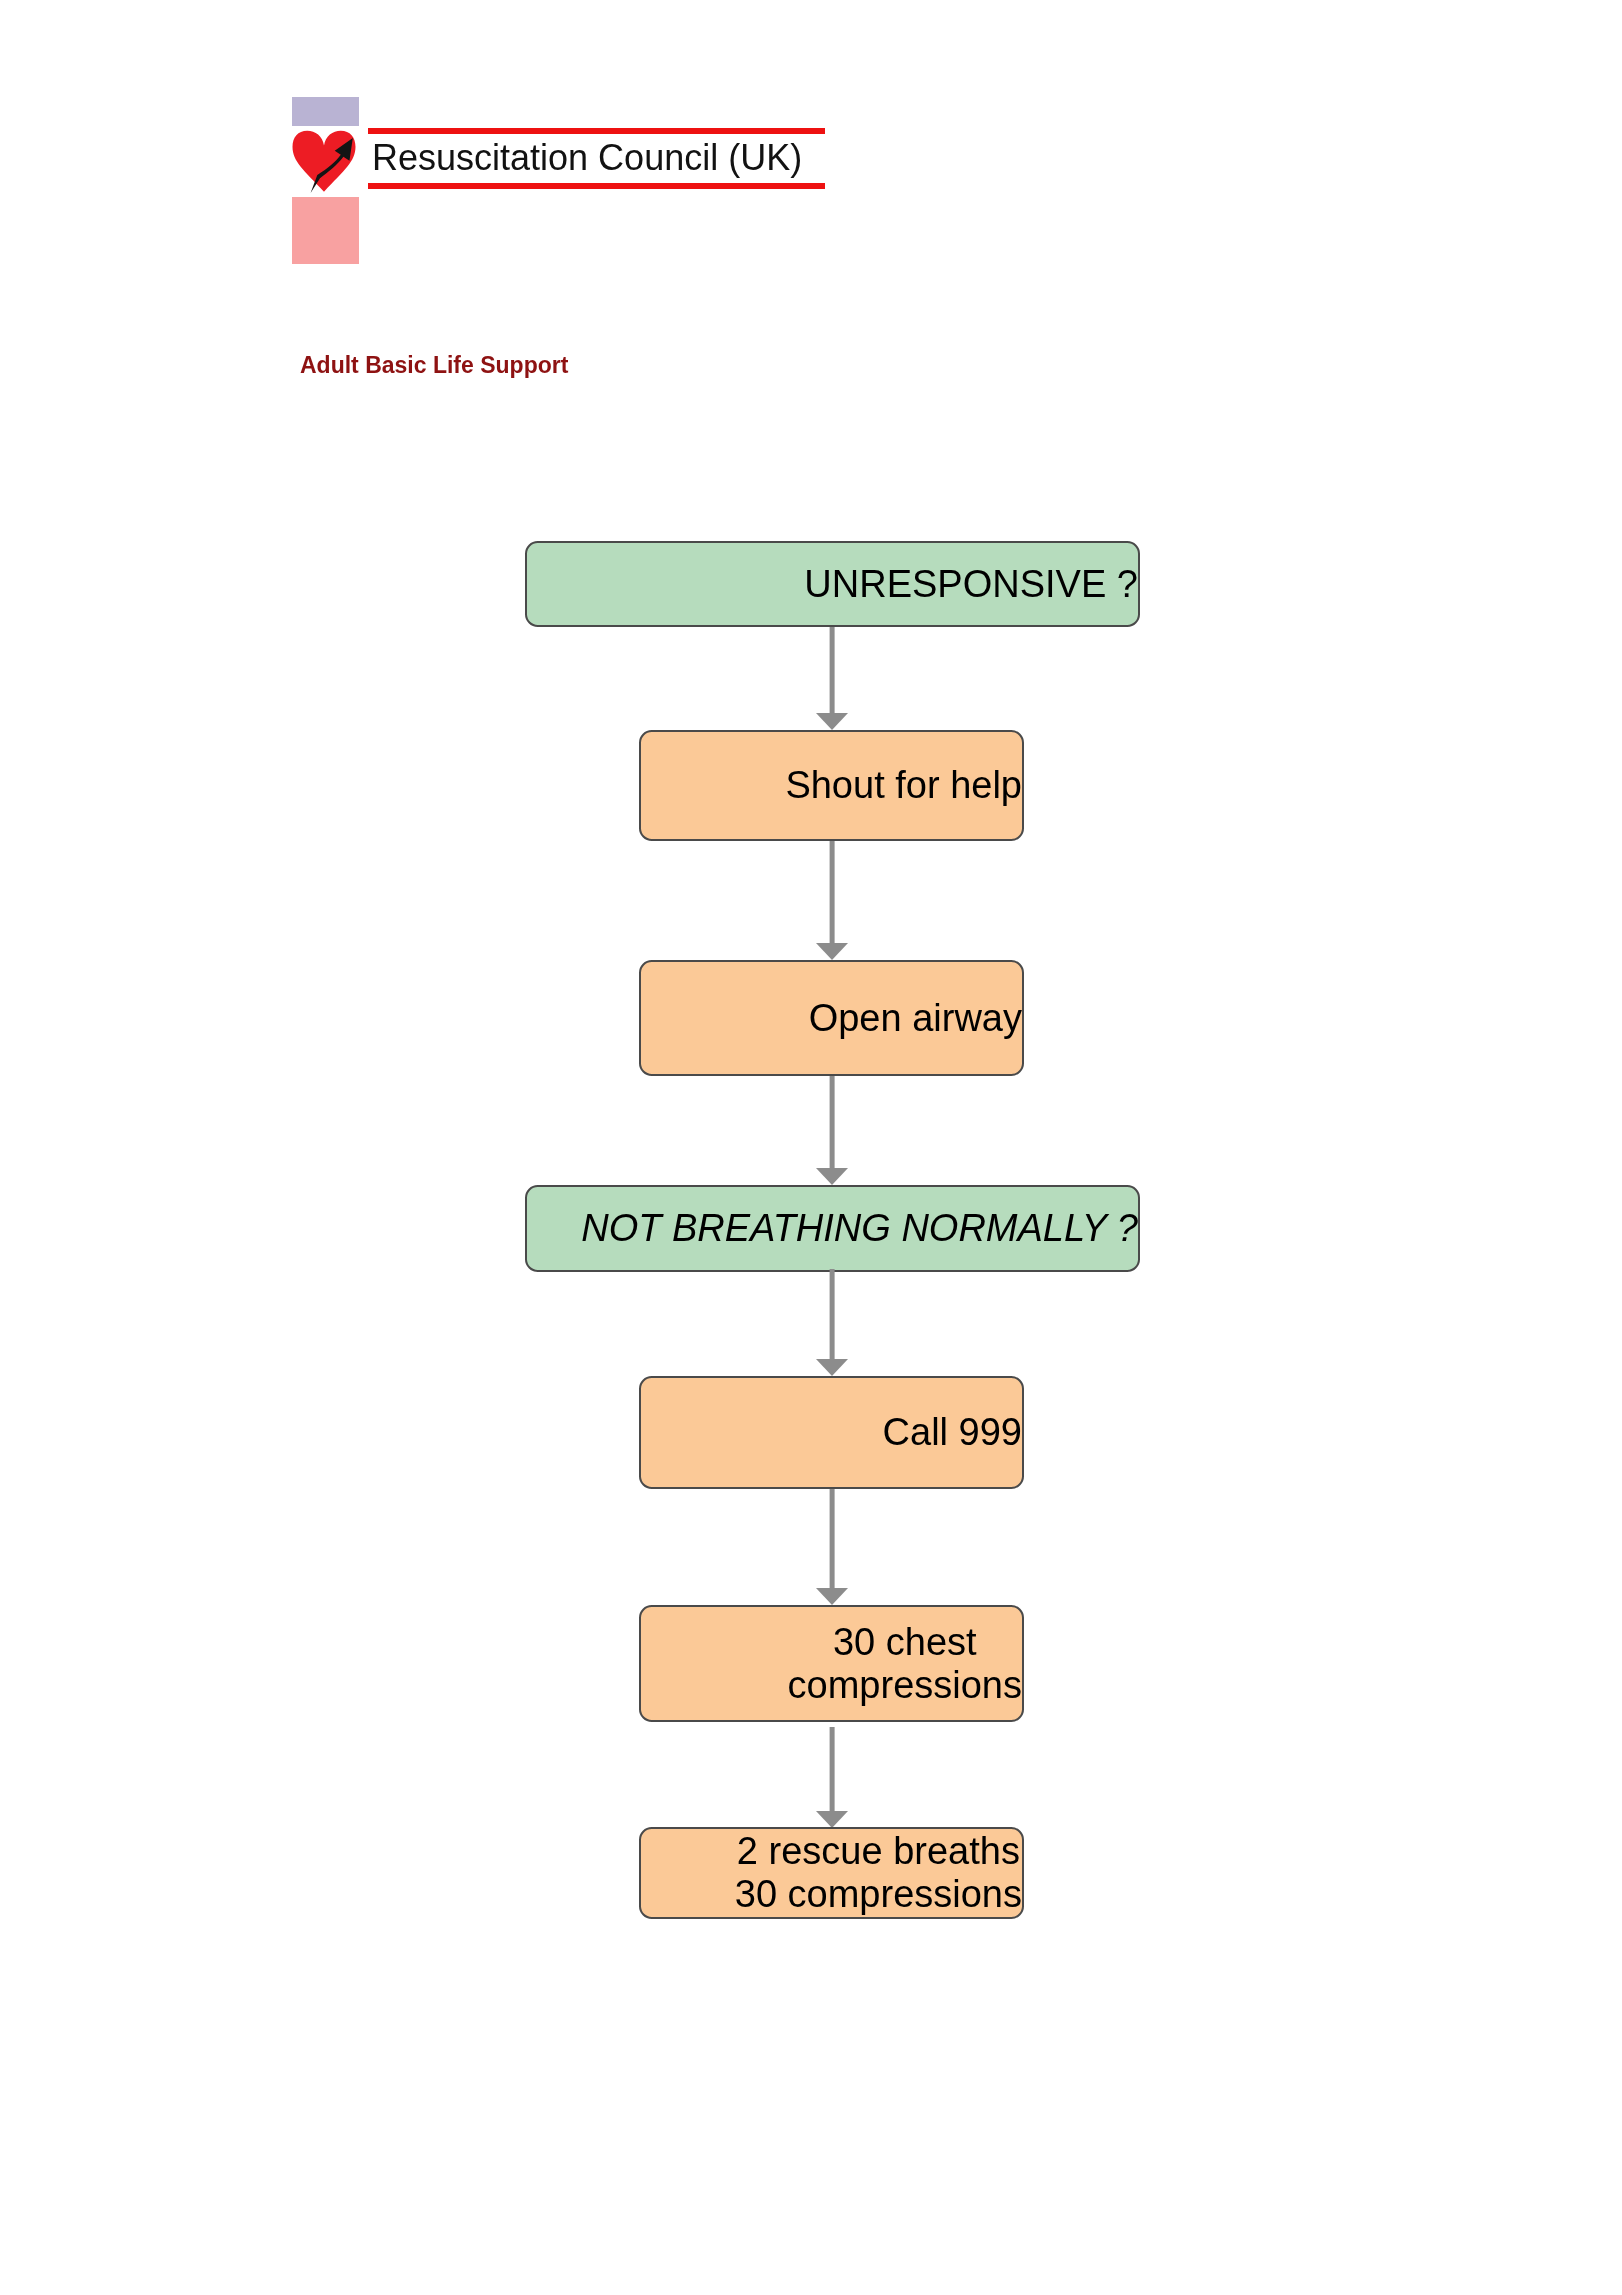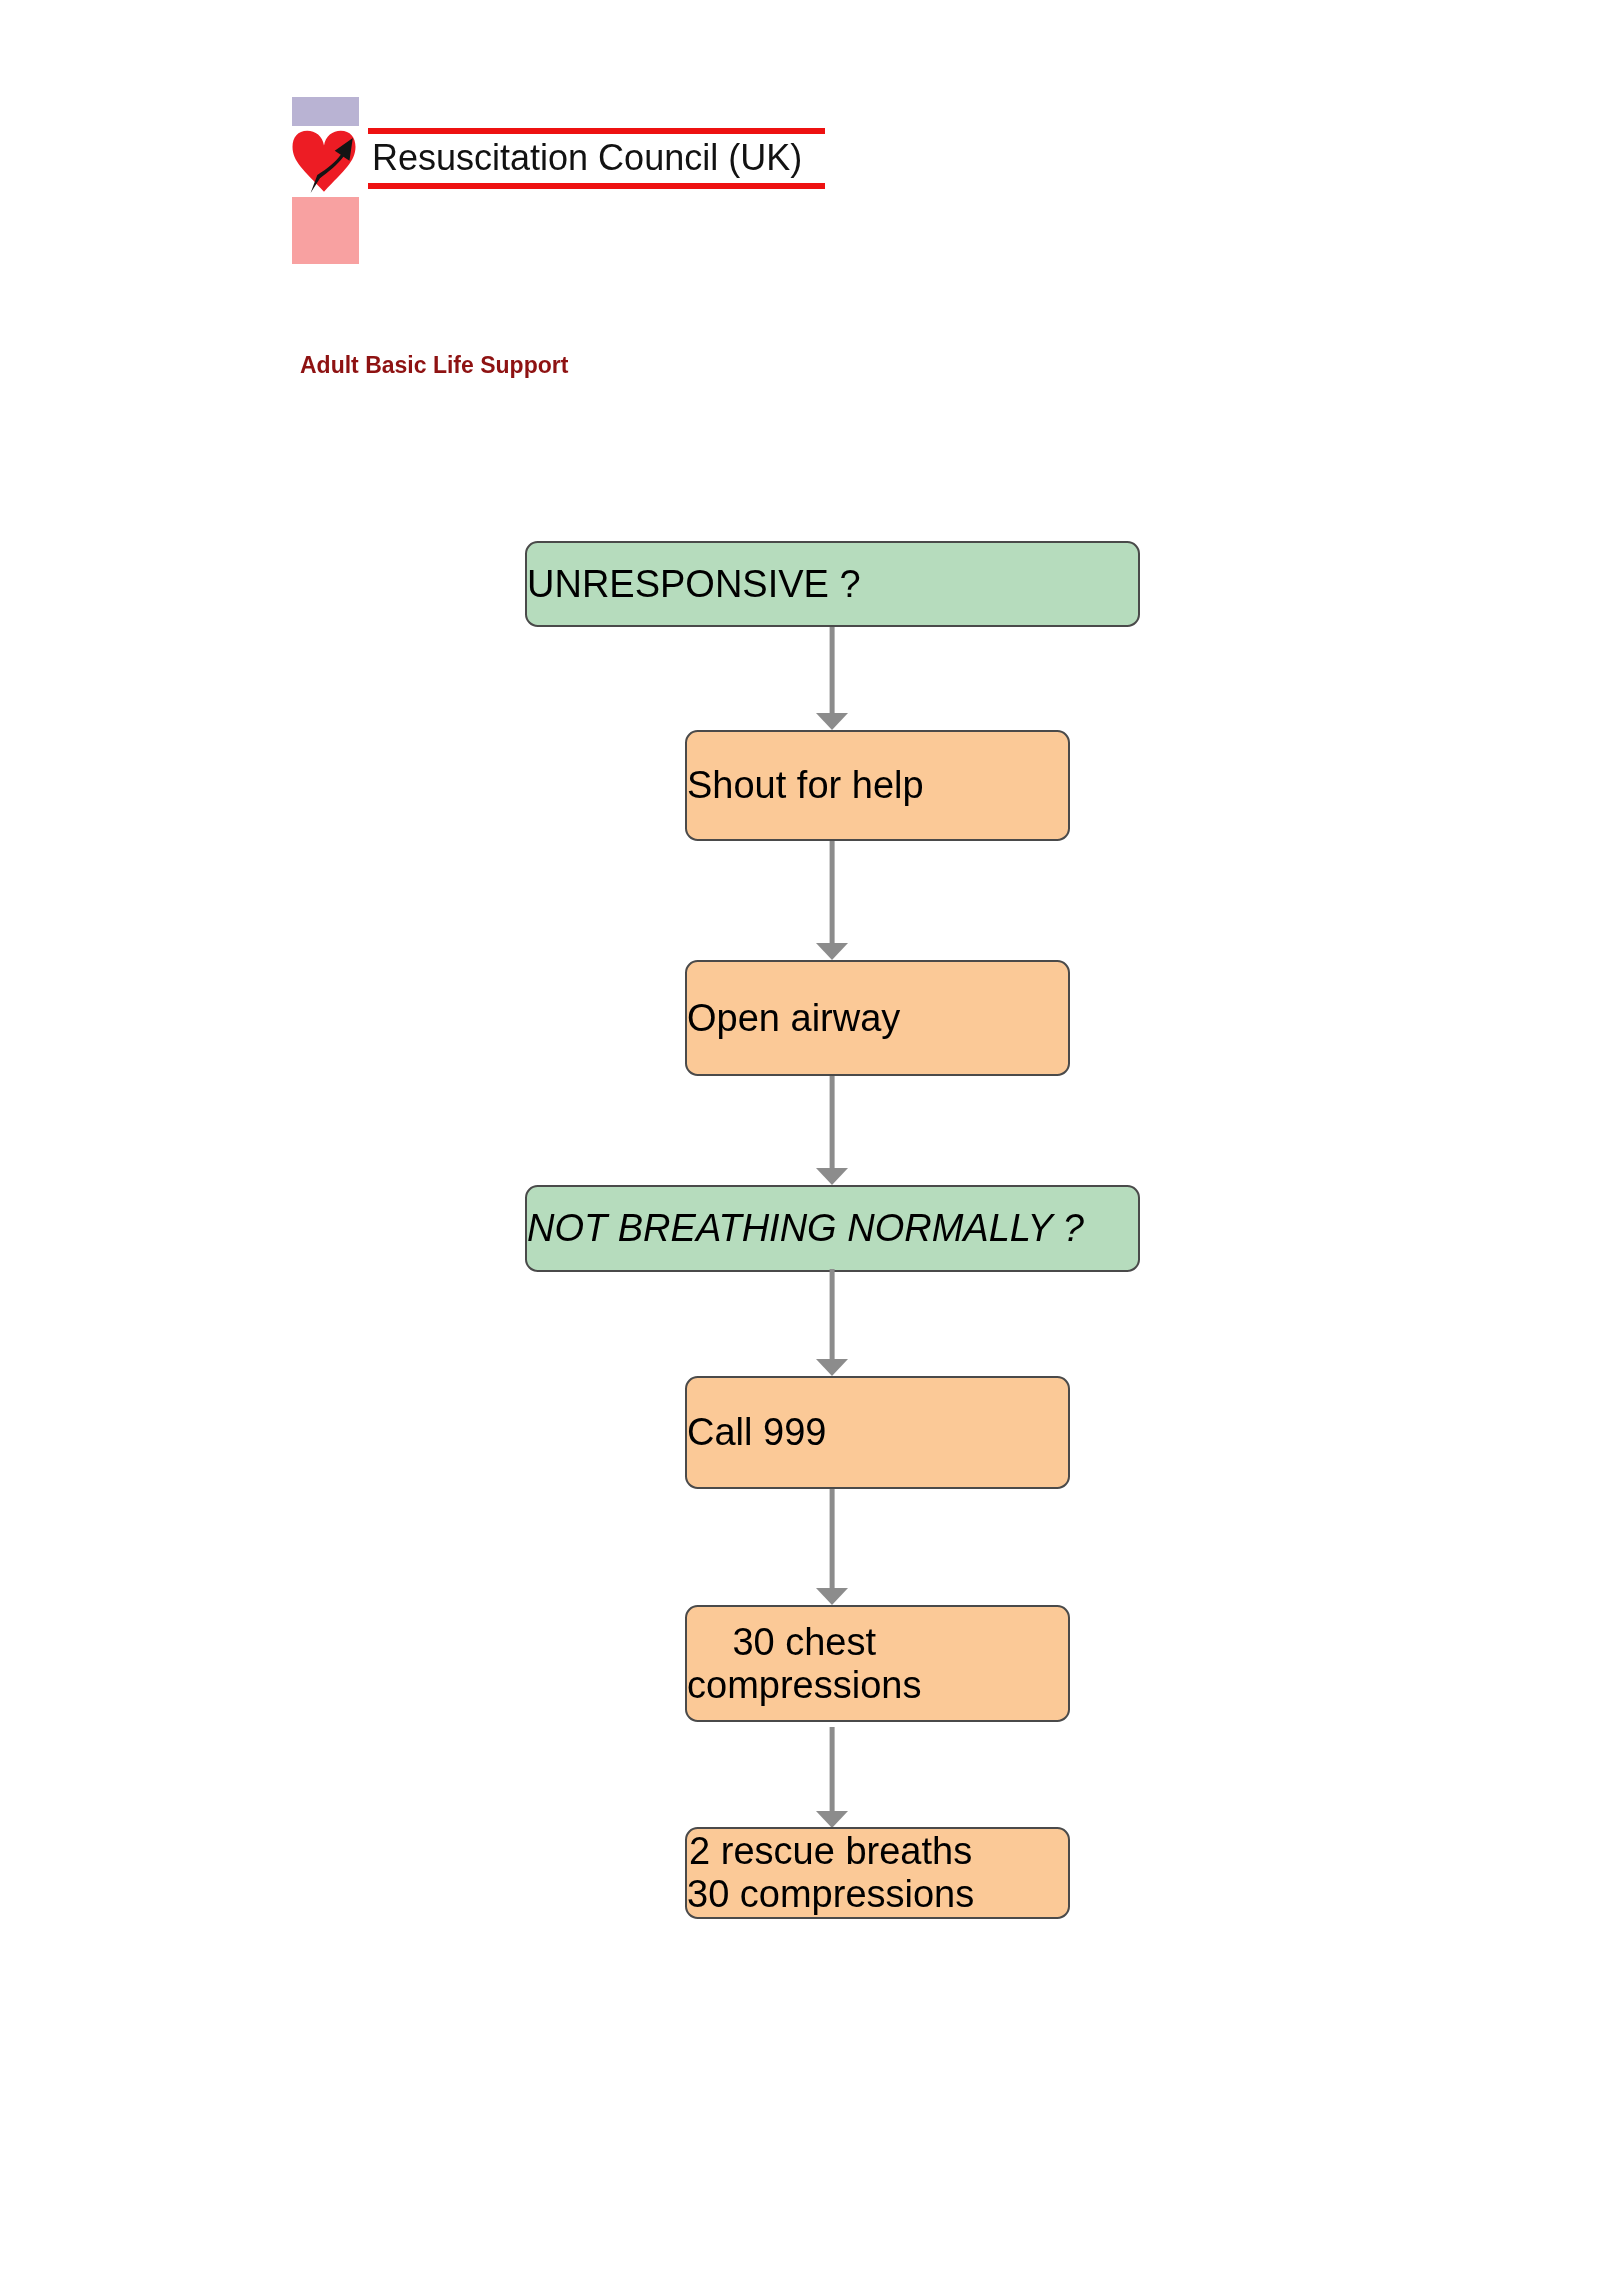"UNRESPONSIVE ?" .node { justify-content: flex-start -> flex-end }
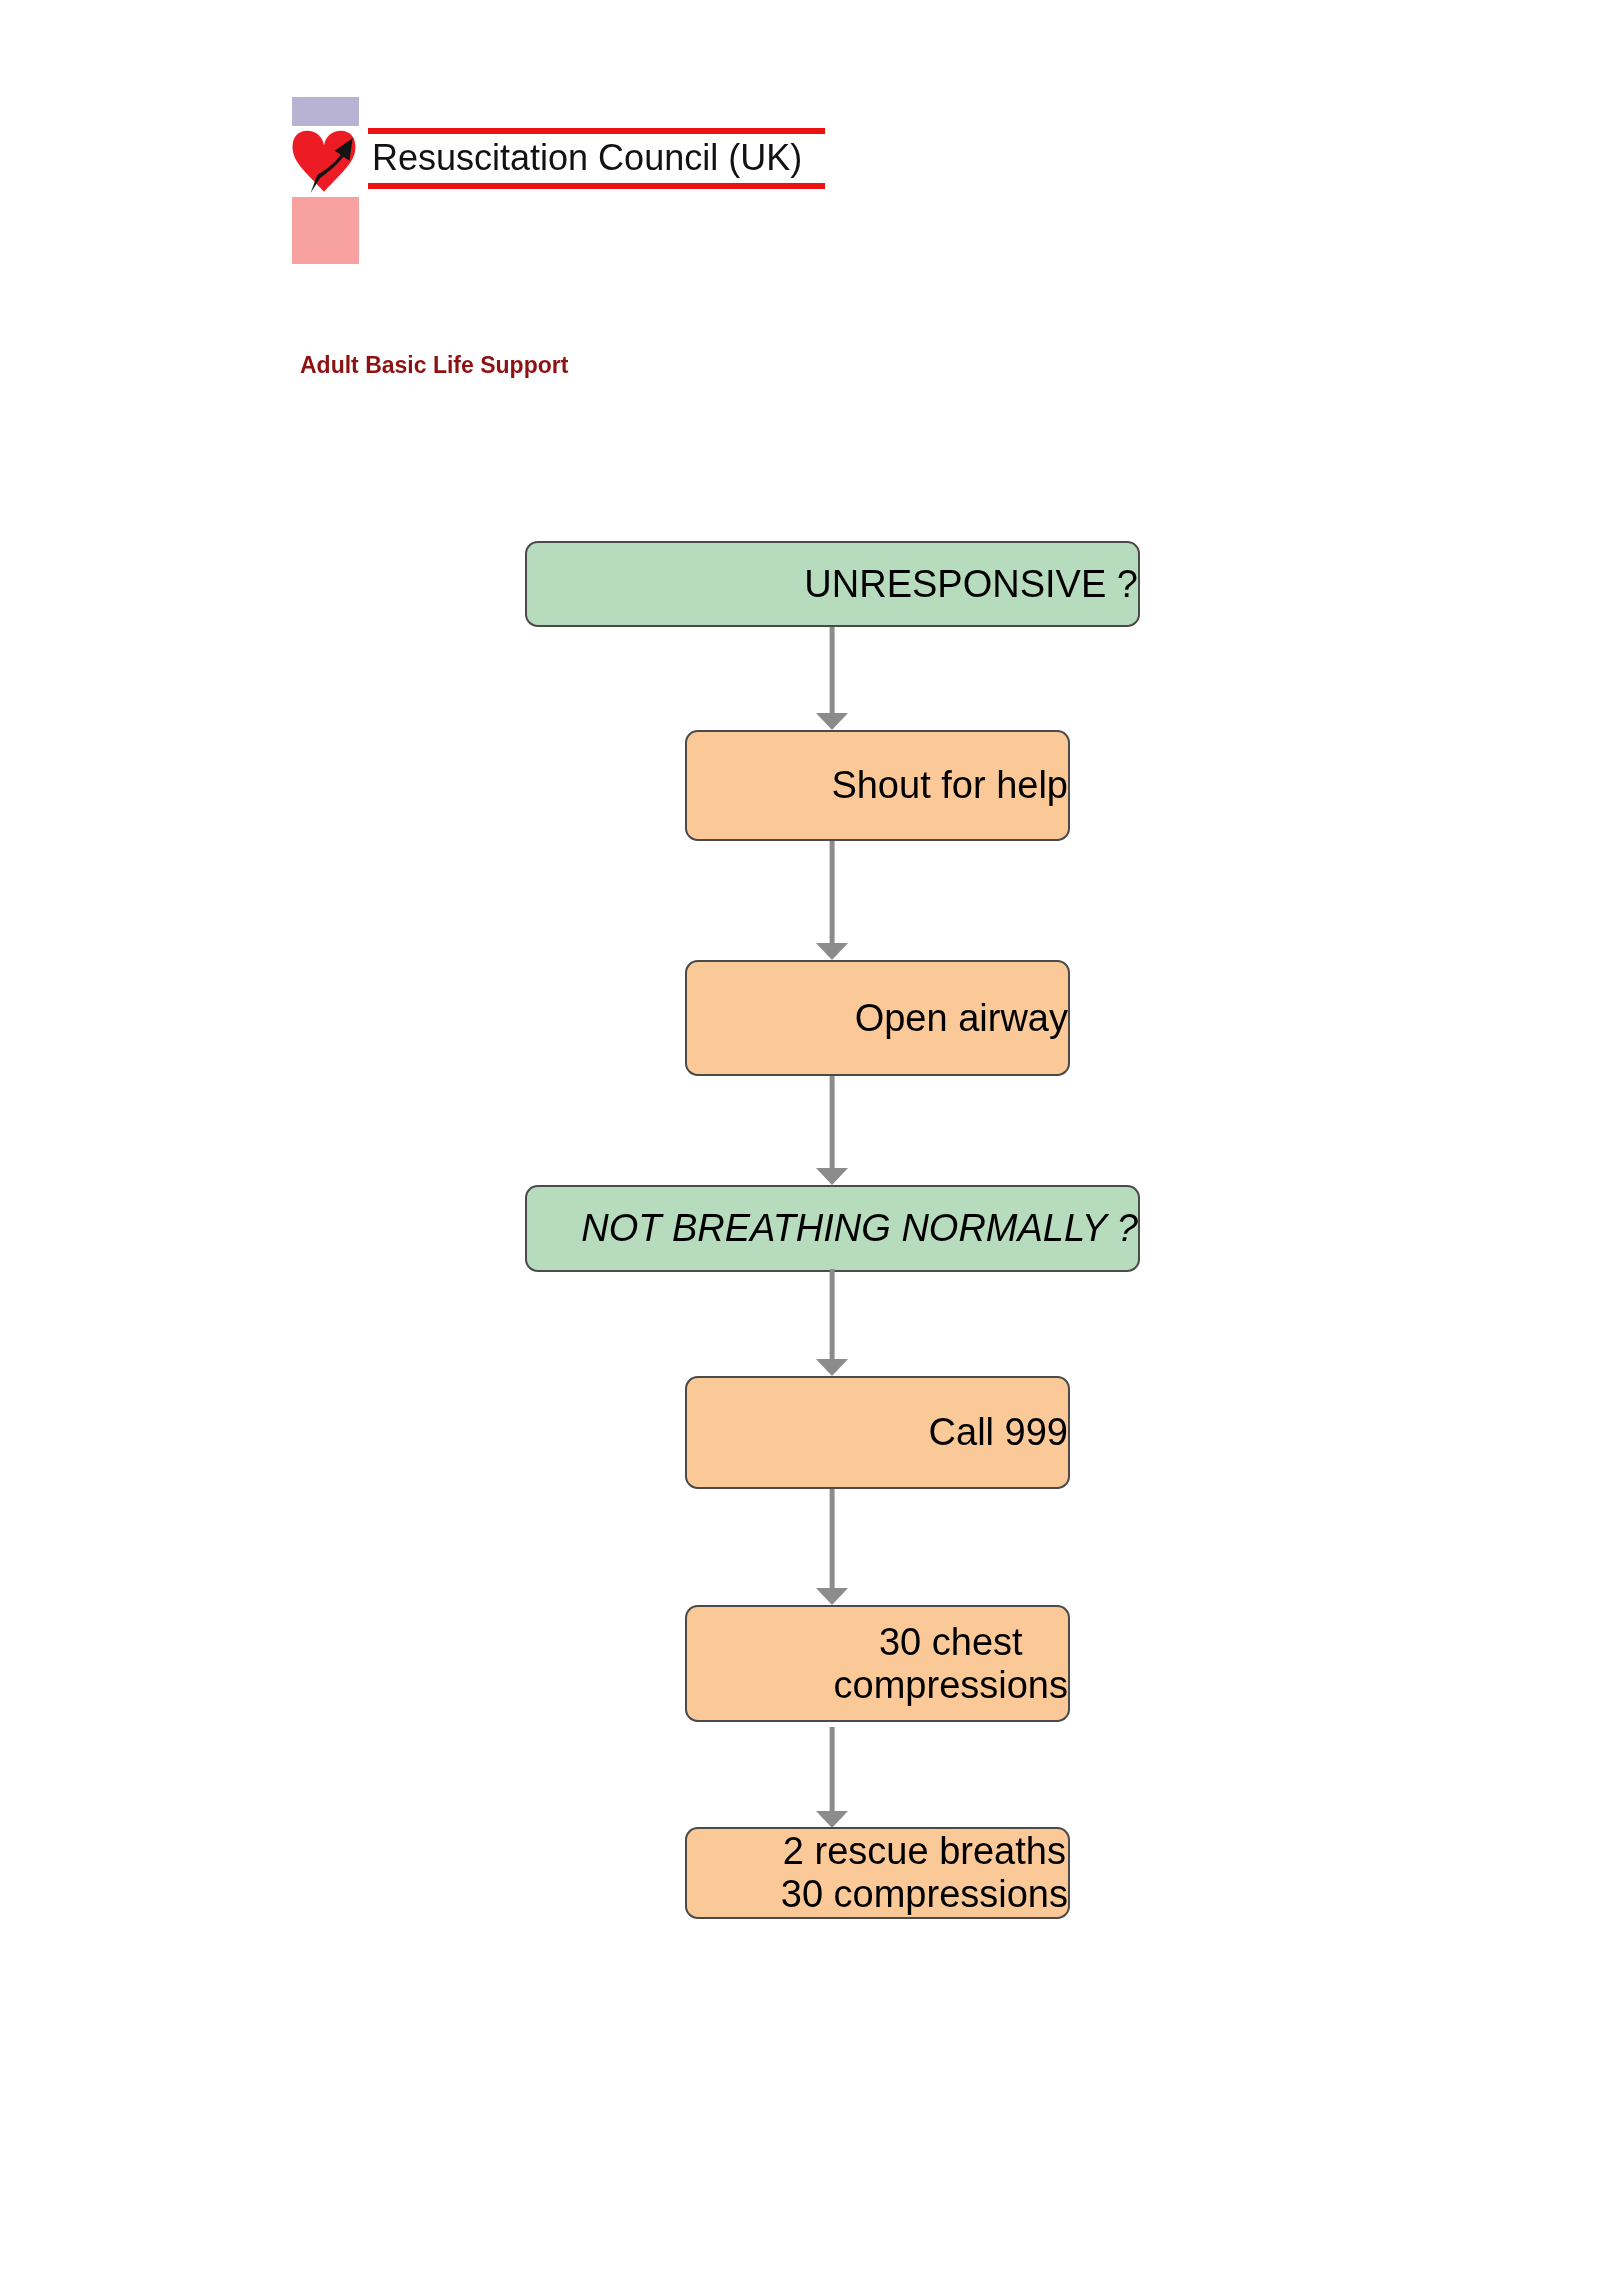"Shout for help" .node.orange { margin-left: 46px -> none }
